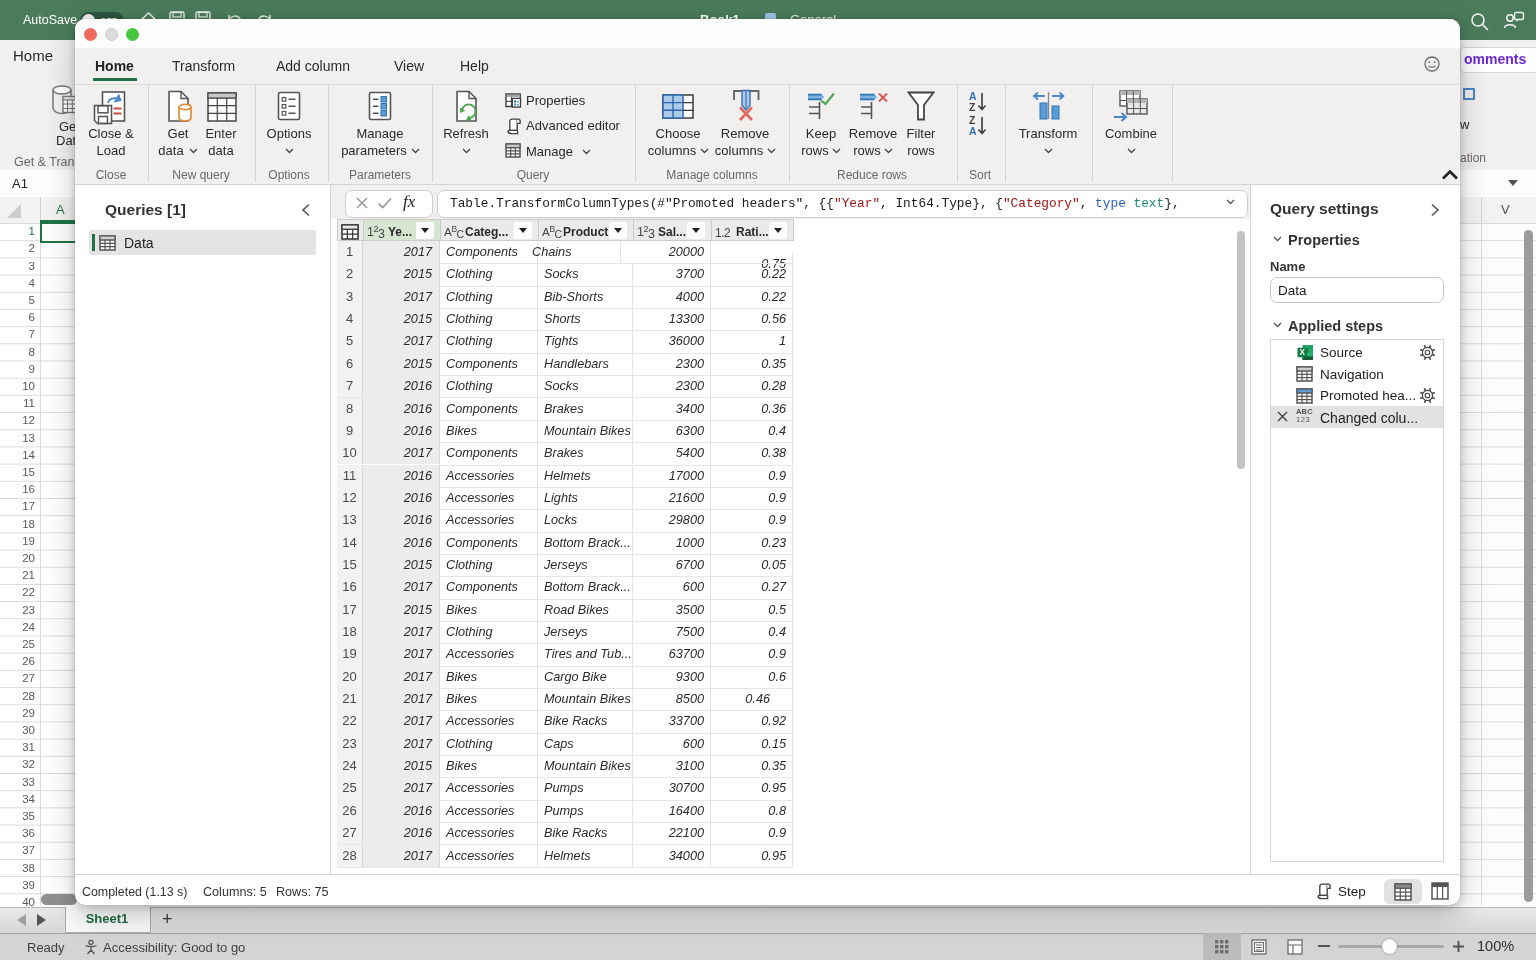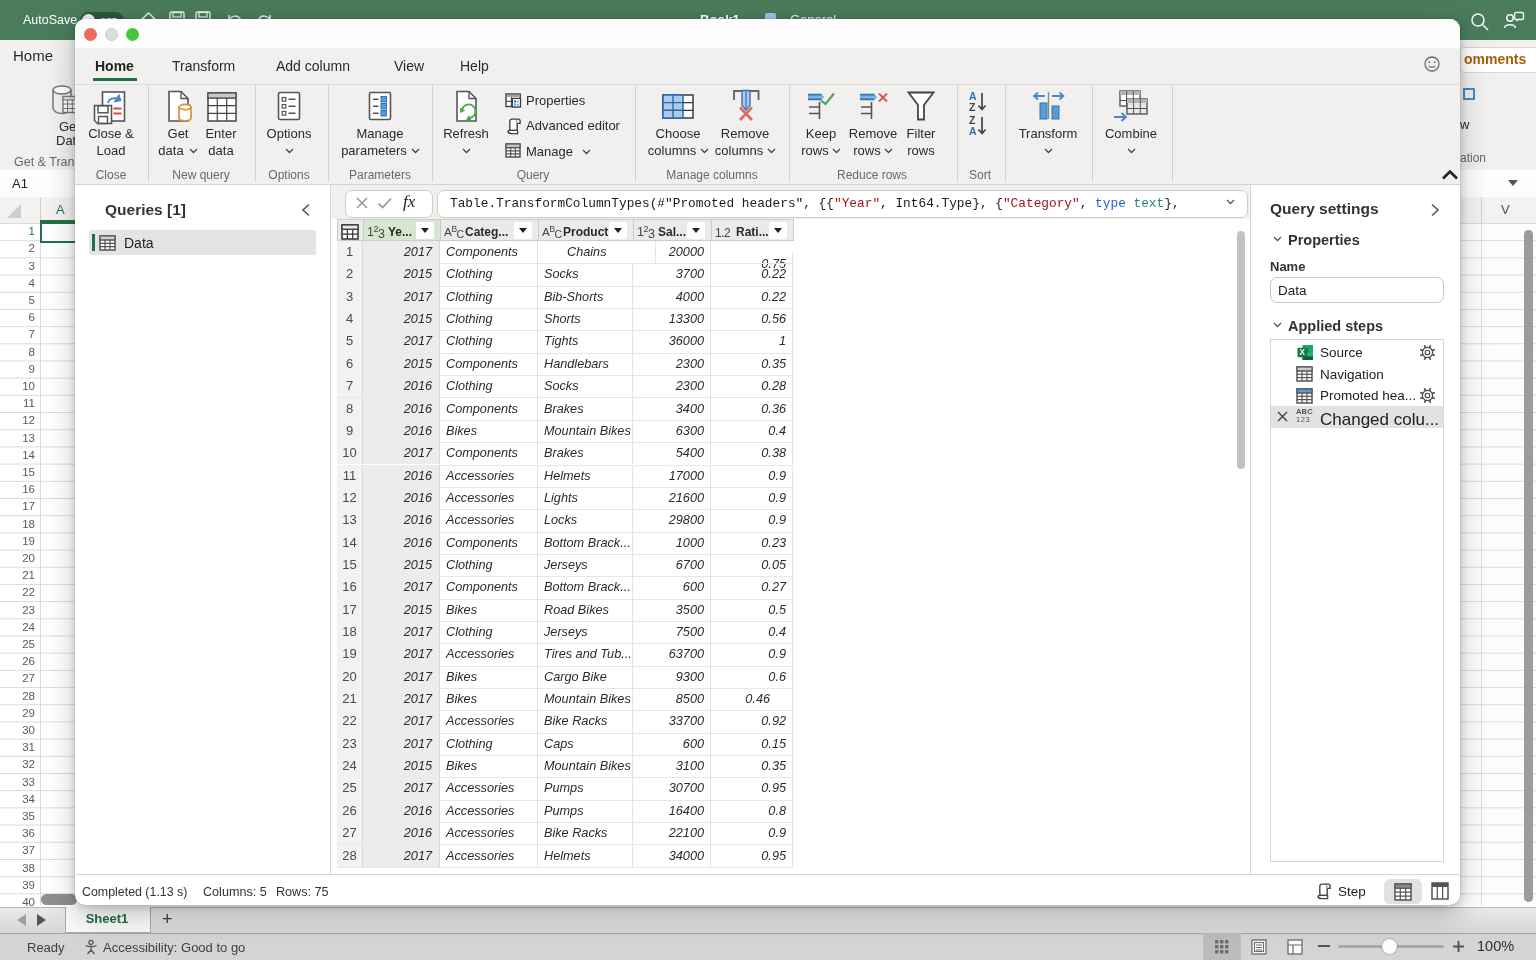"omments" div { color: #a16207 -> #6d28d9 }
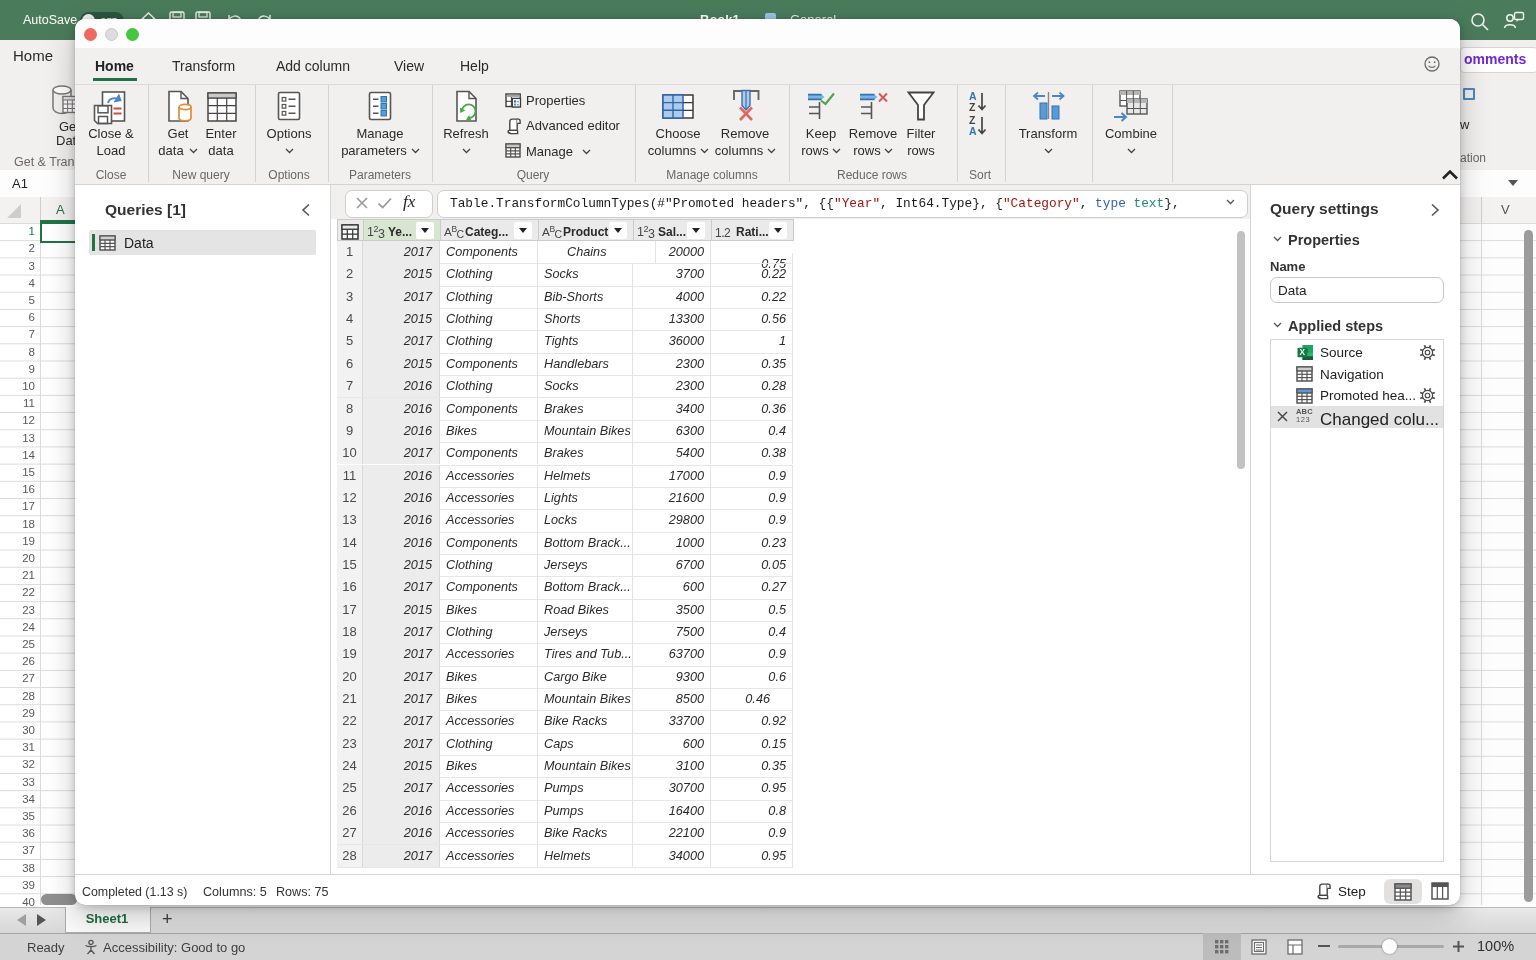"Chains" div { left: 486px -> 451px }
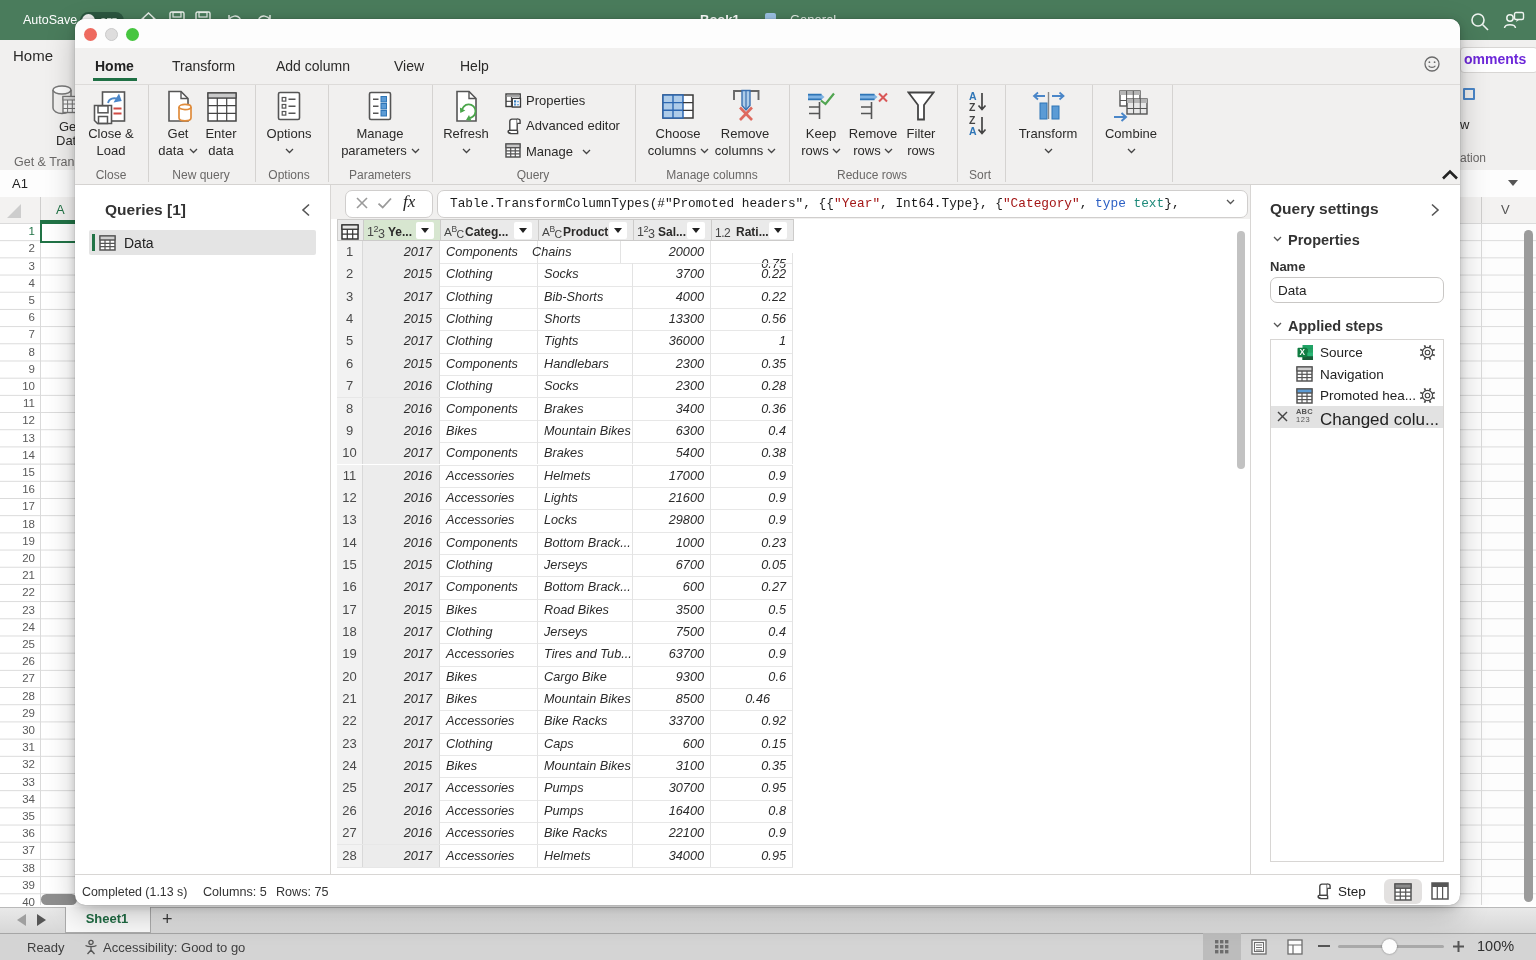"Changed colu..." div { font-size: 17px -> 14px }
